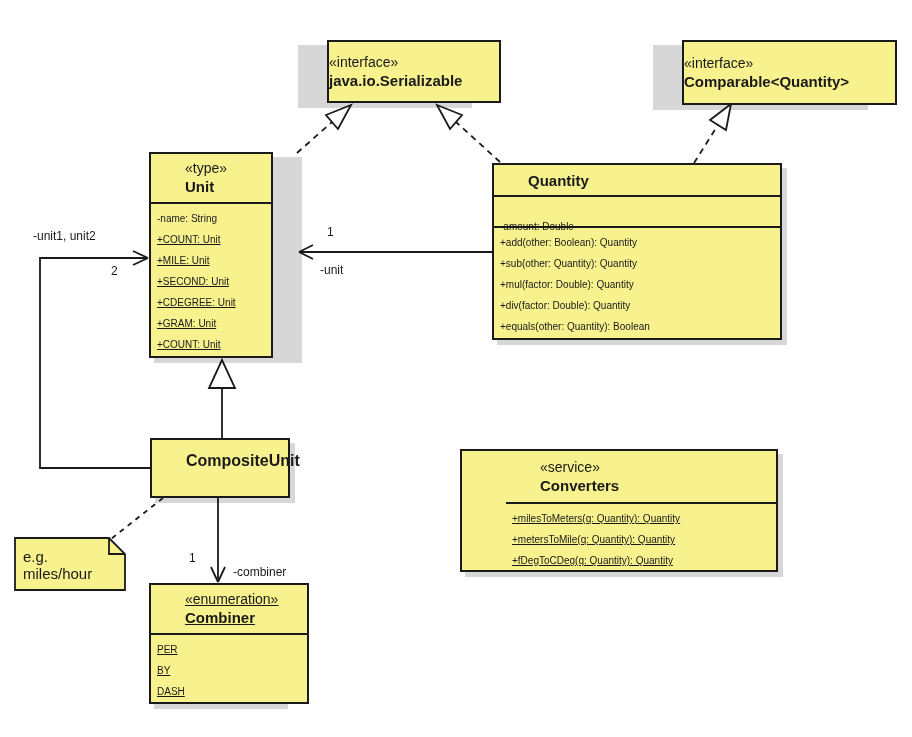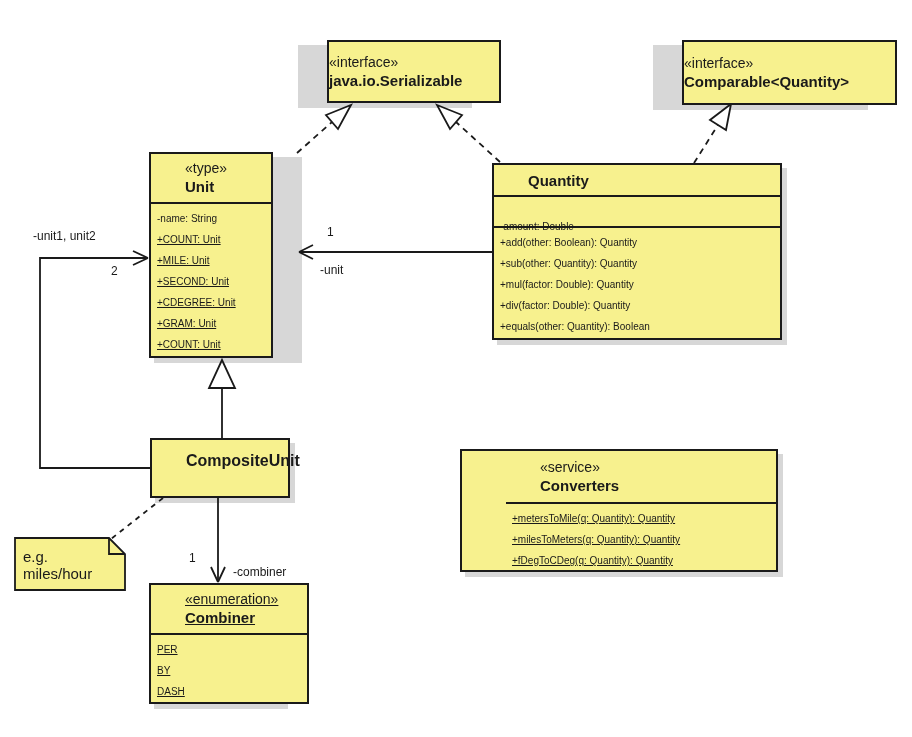"+metersToMile(q: Quantity): Quantity" div.member { order: before "+milesToMeters(q: Quantity): Quantity" -> after "+milesToMeters(q: Quantity): Quantity" }
